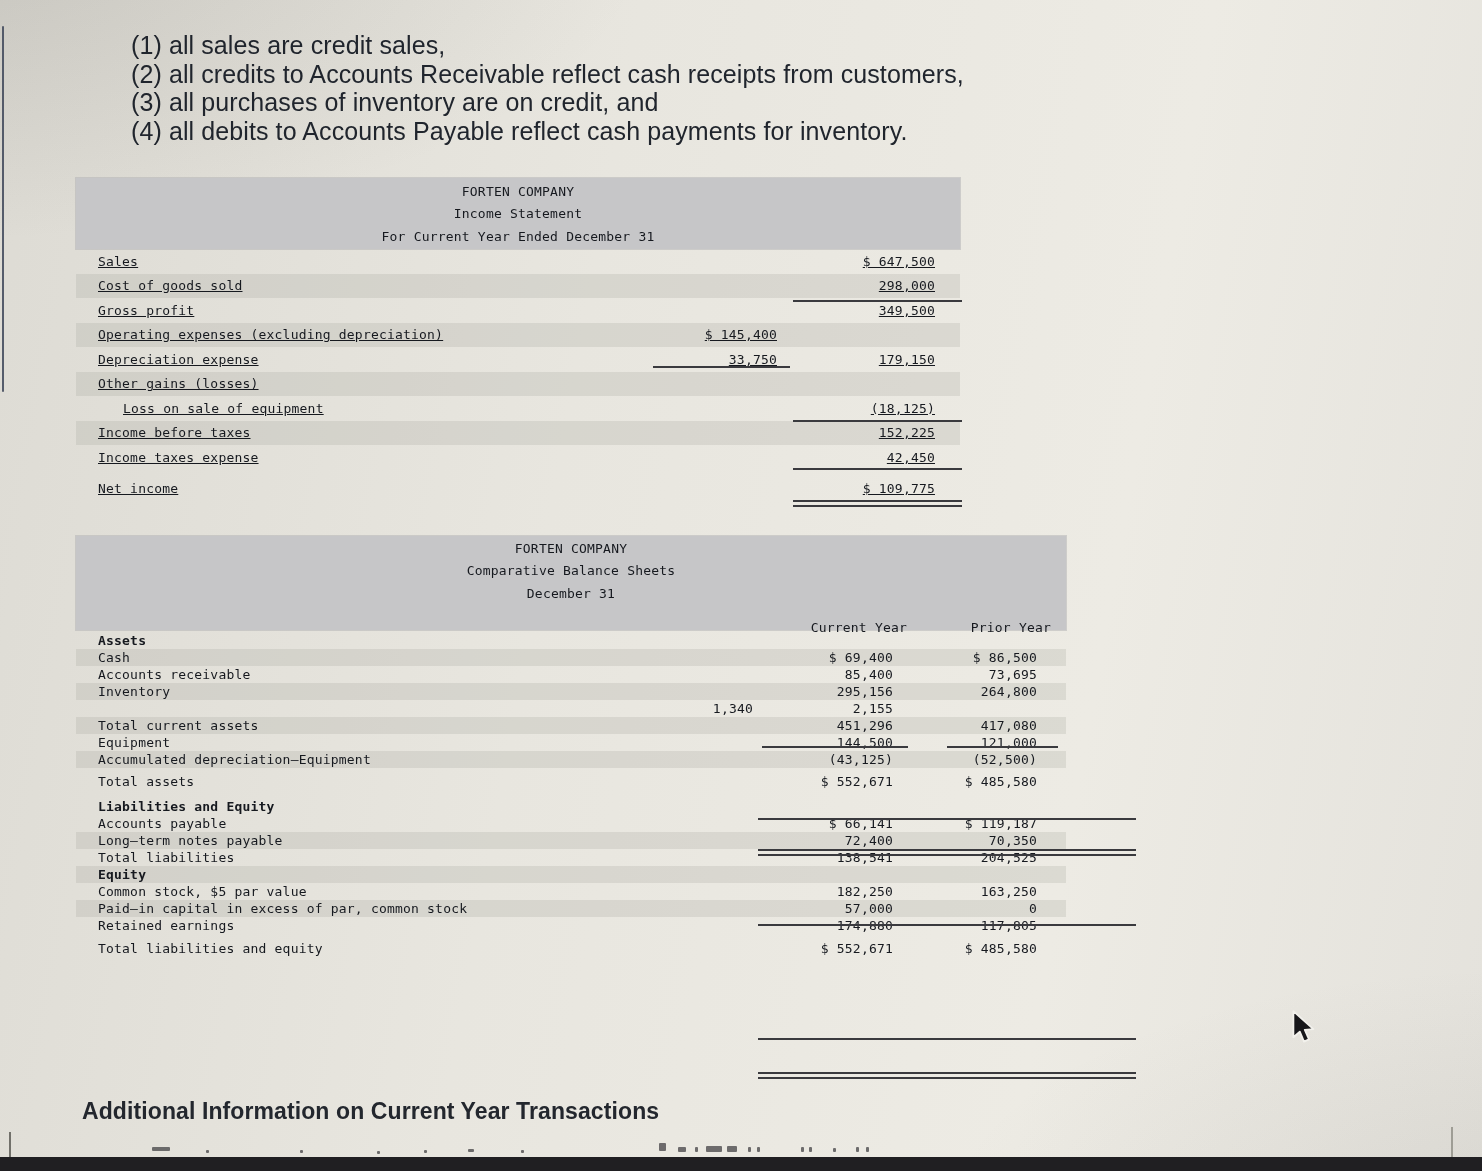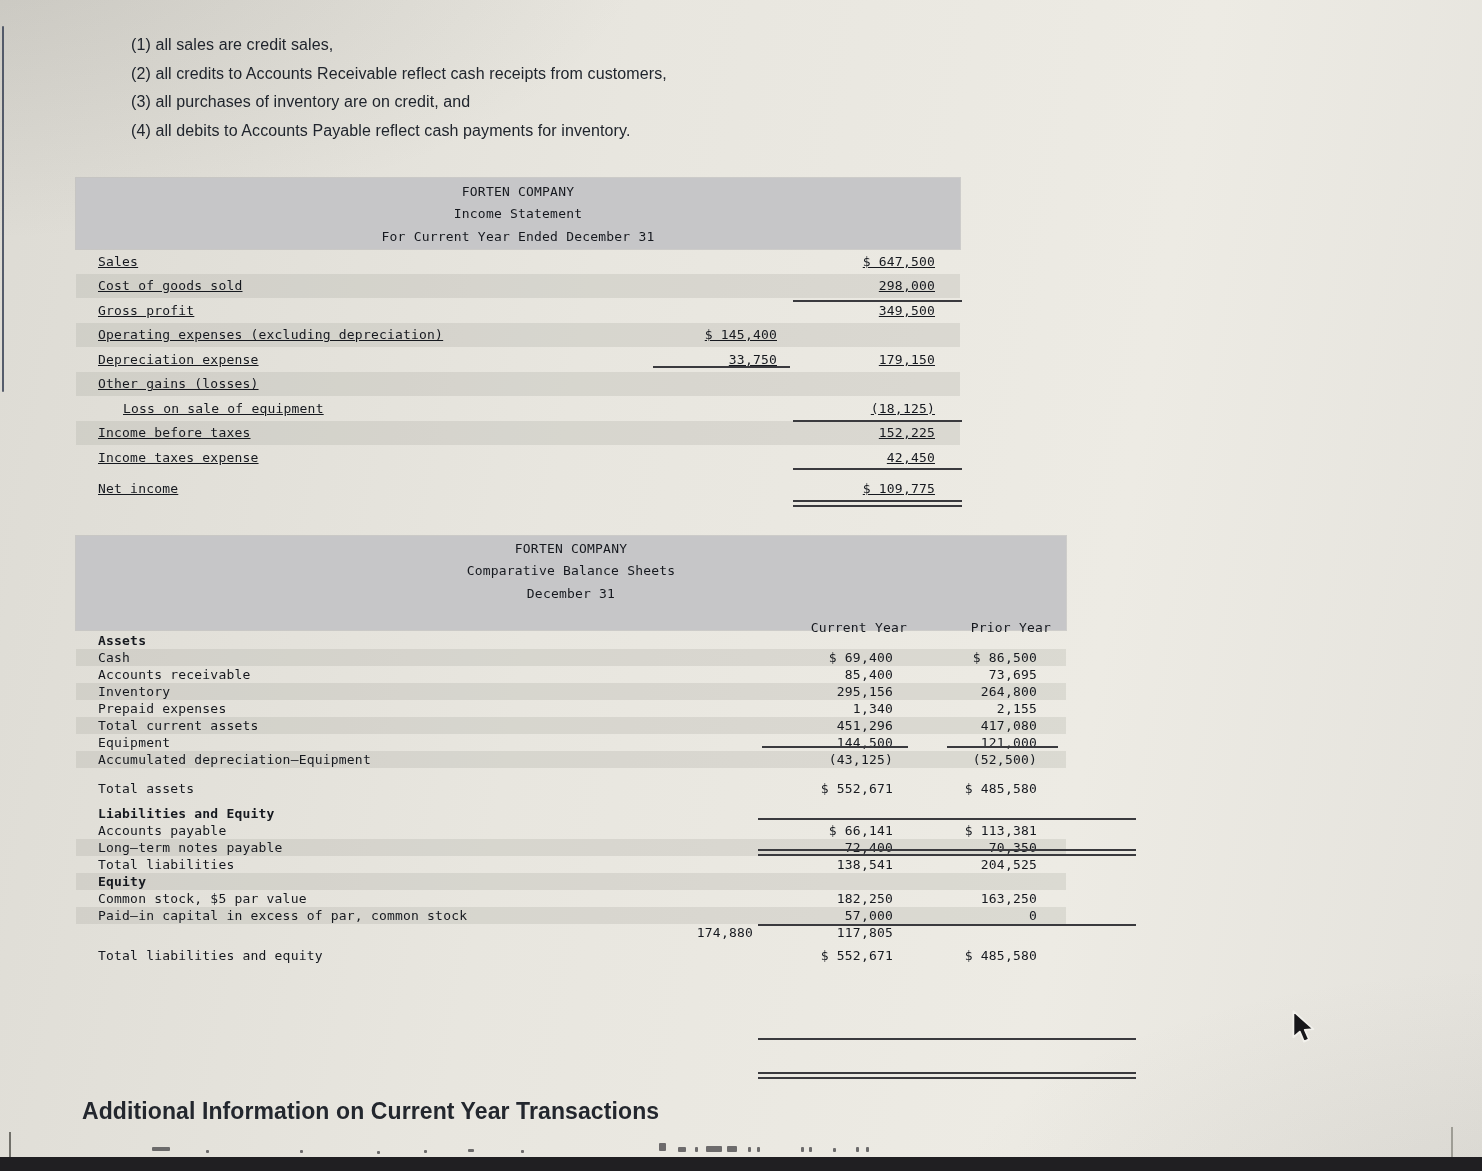"(1) all sales are credit" .intro { font-size: 16px -> 25px }
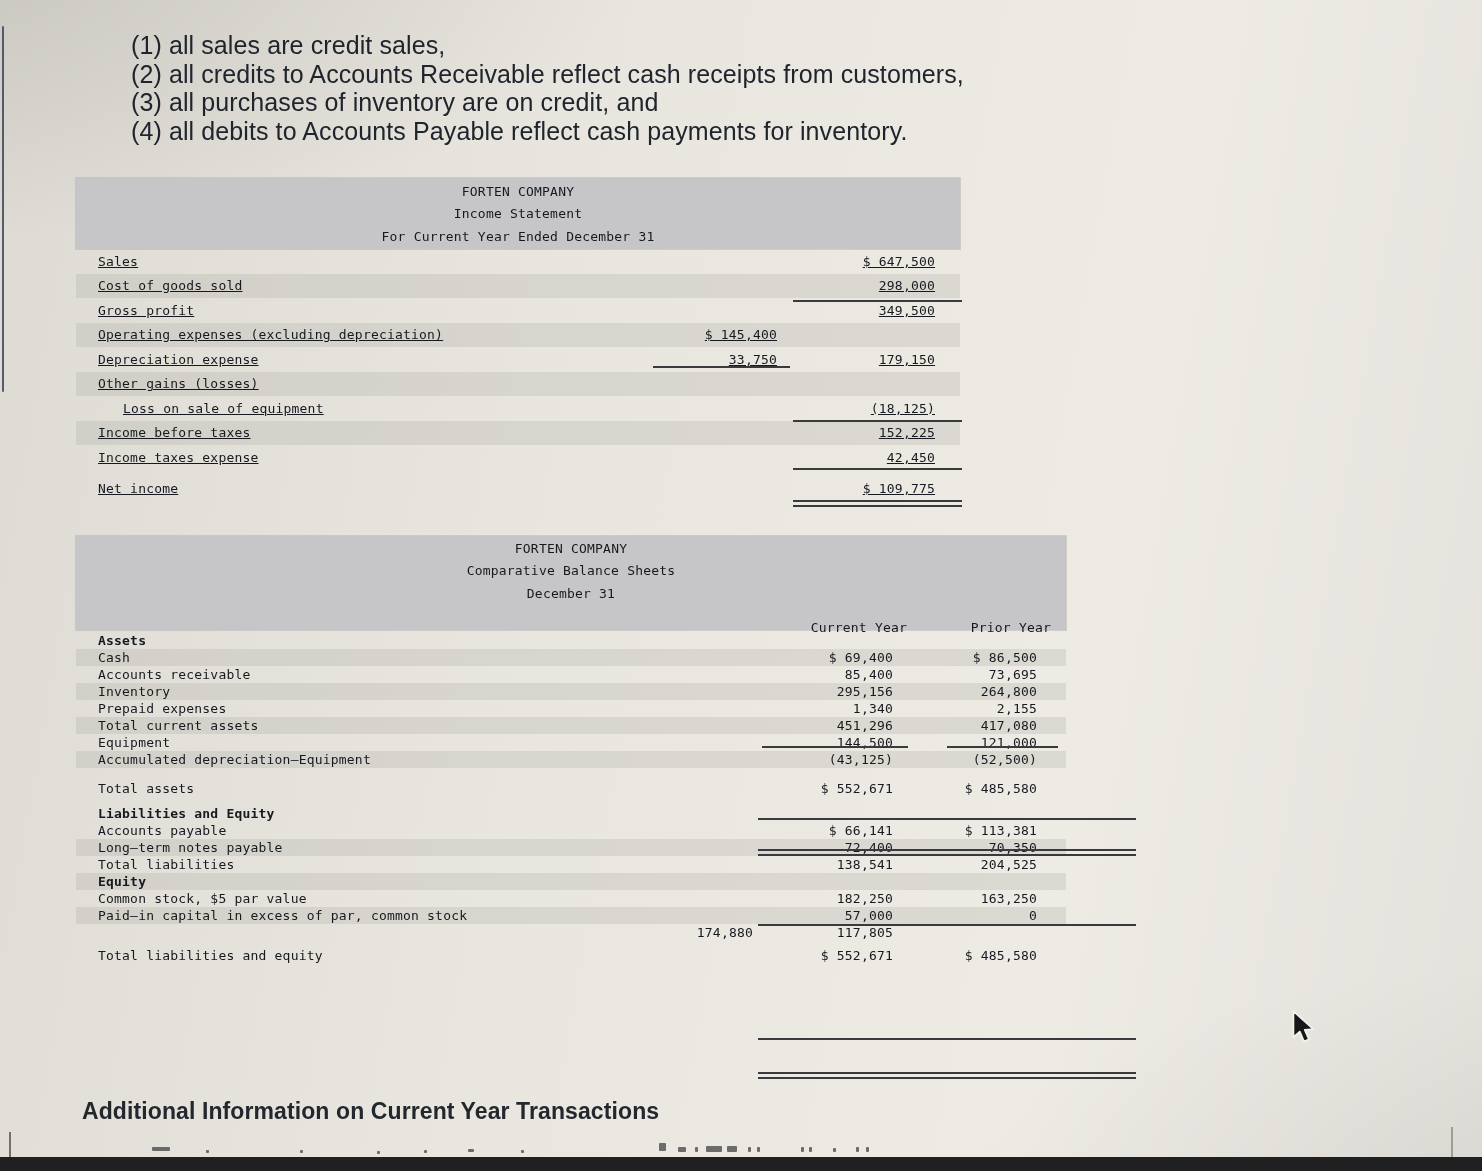"Prepaid expenses" span.lbl { html: <span>Prepaid expenses</span> -> none }
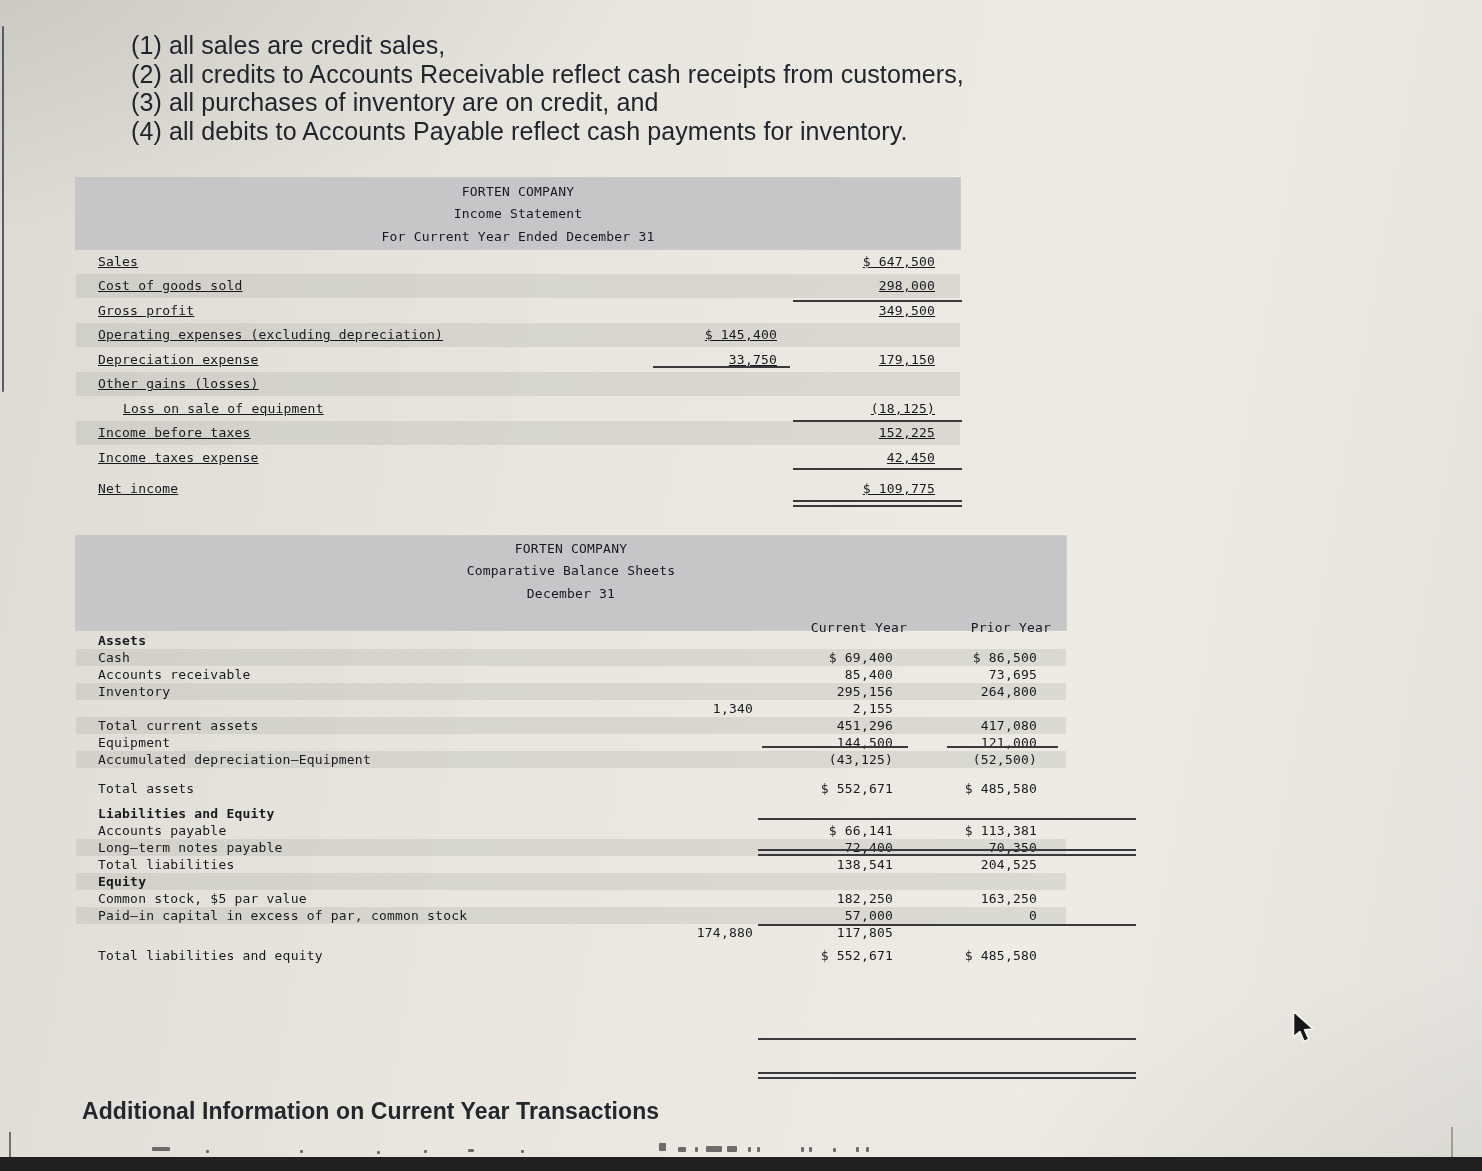"Total assets" .bs-rows .row.mt5 { margin-top: 12px -> 5px }
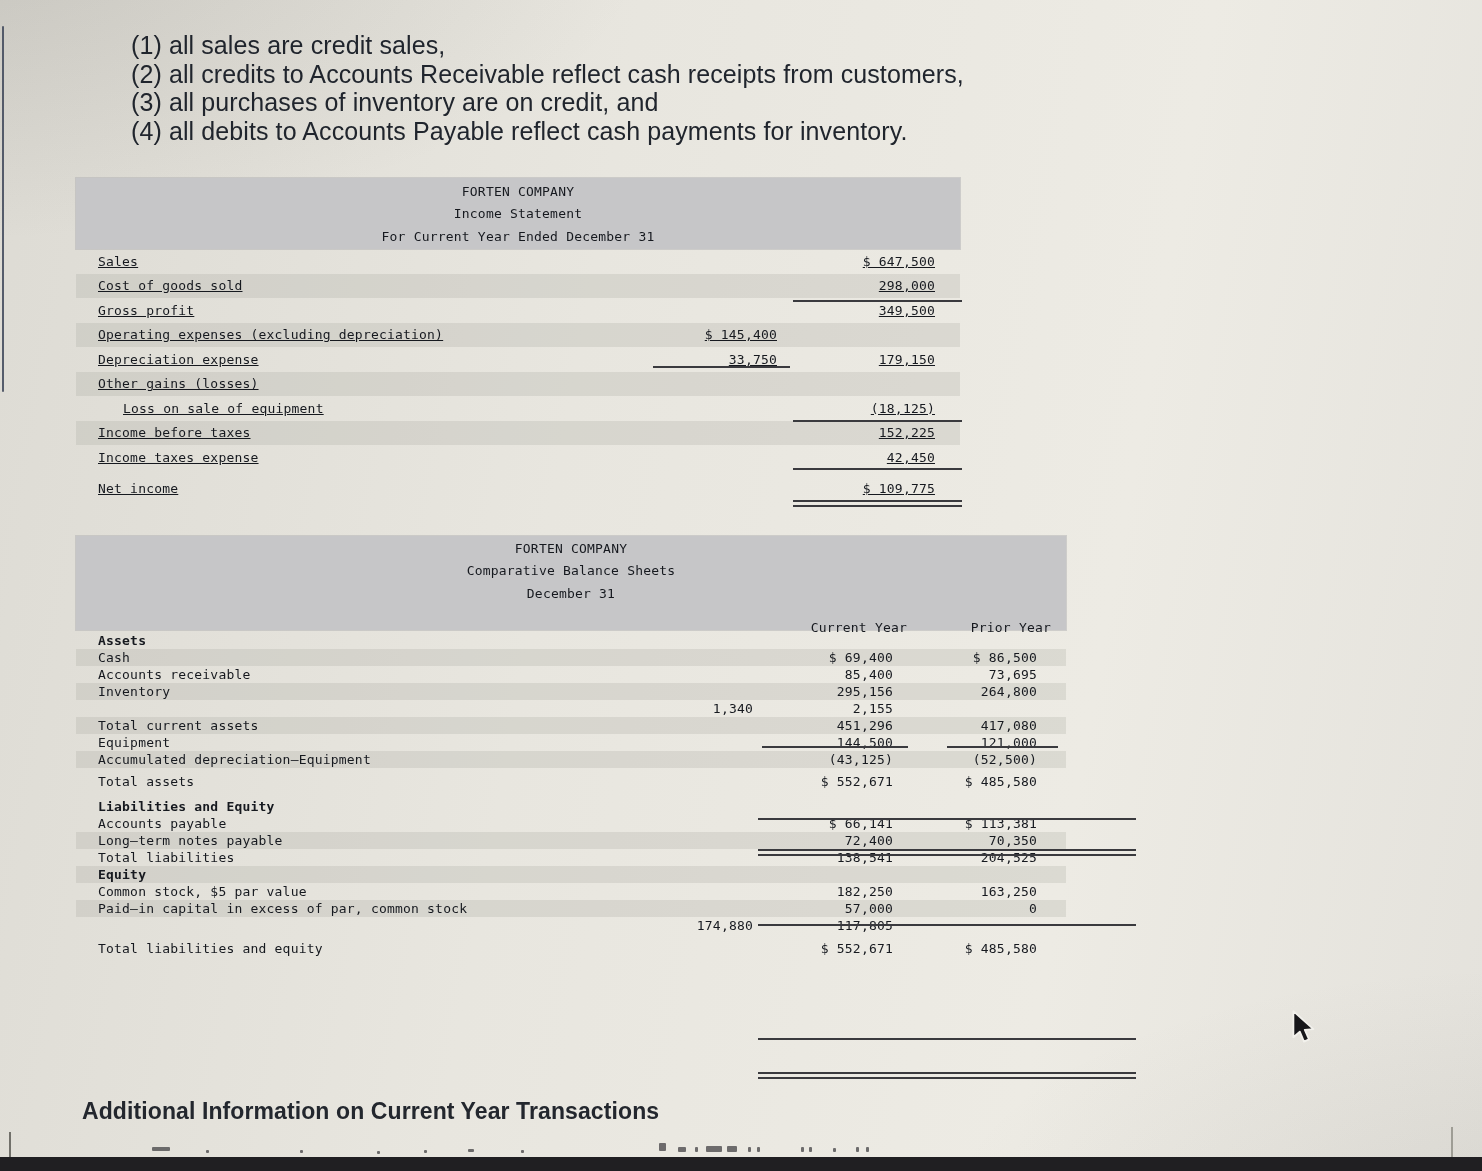"$ 113,381" span.num { text: 113,381 -> 119,187 }
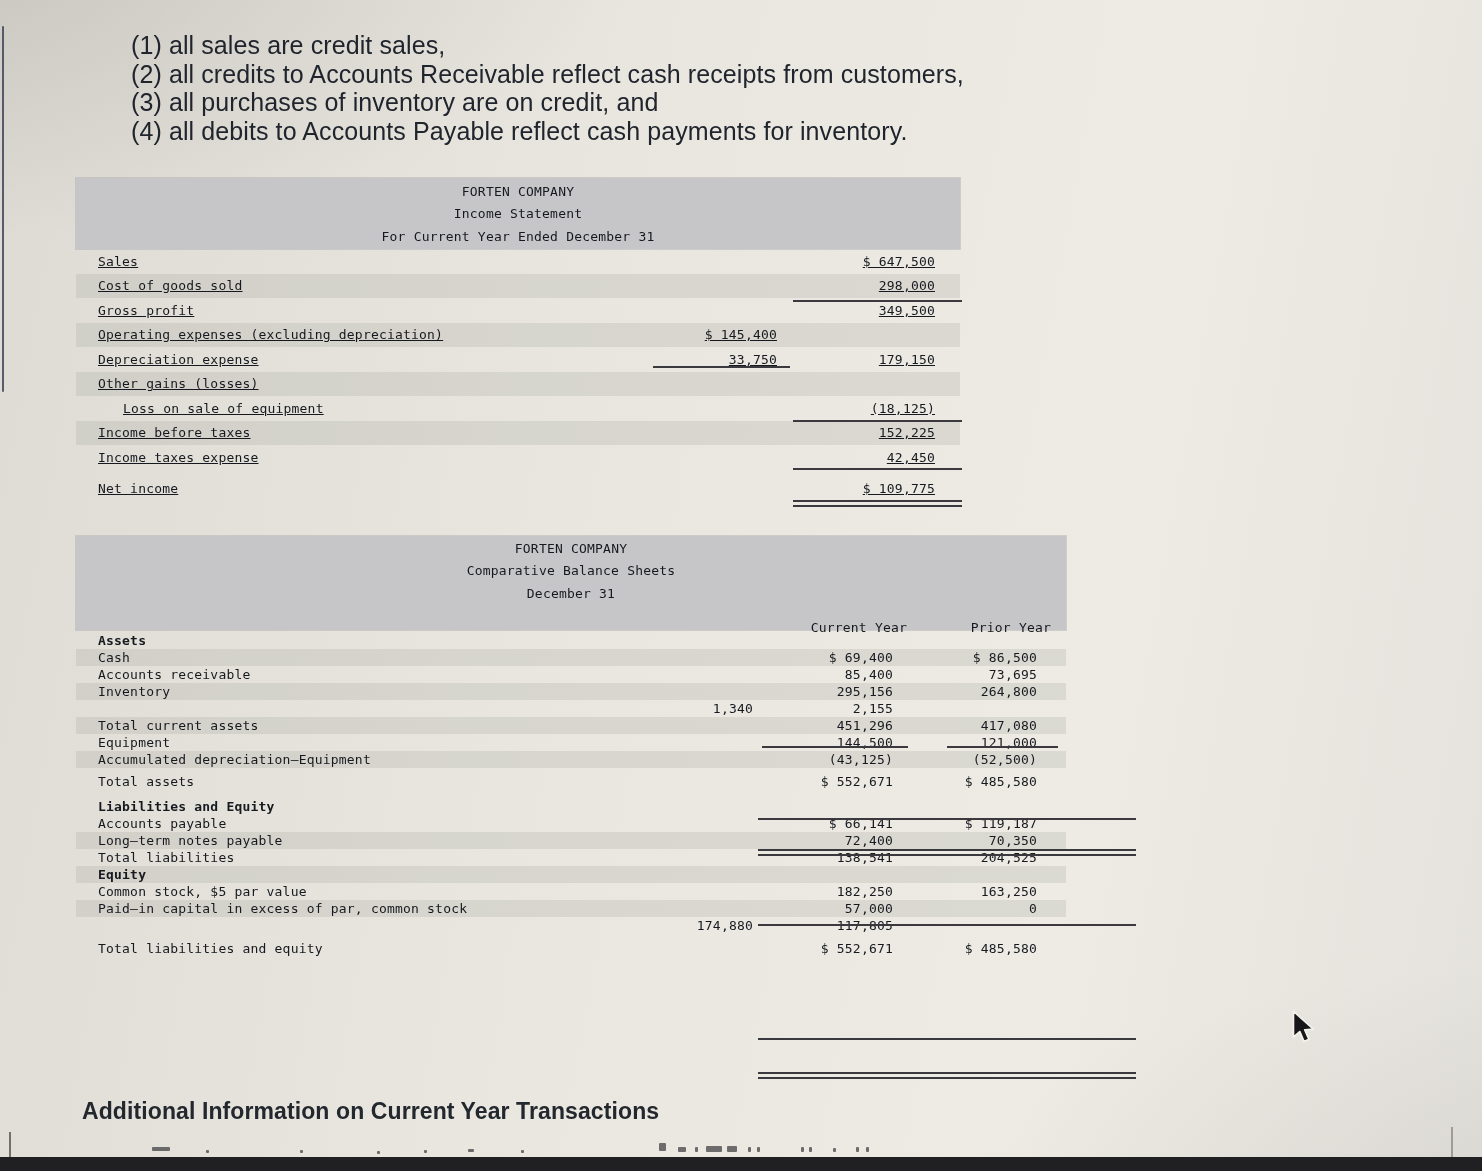"Retained earnings" span.lbl { html: none -> <span>Retained earnings</span> }
